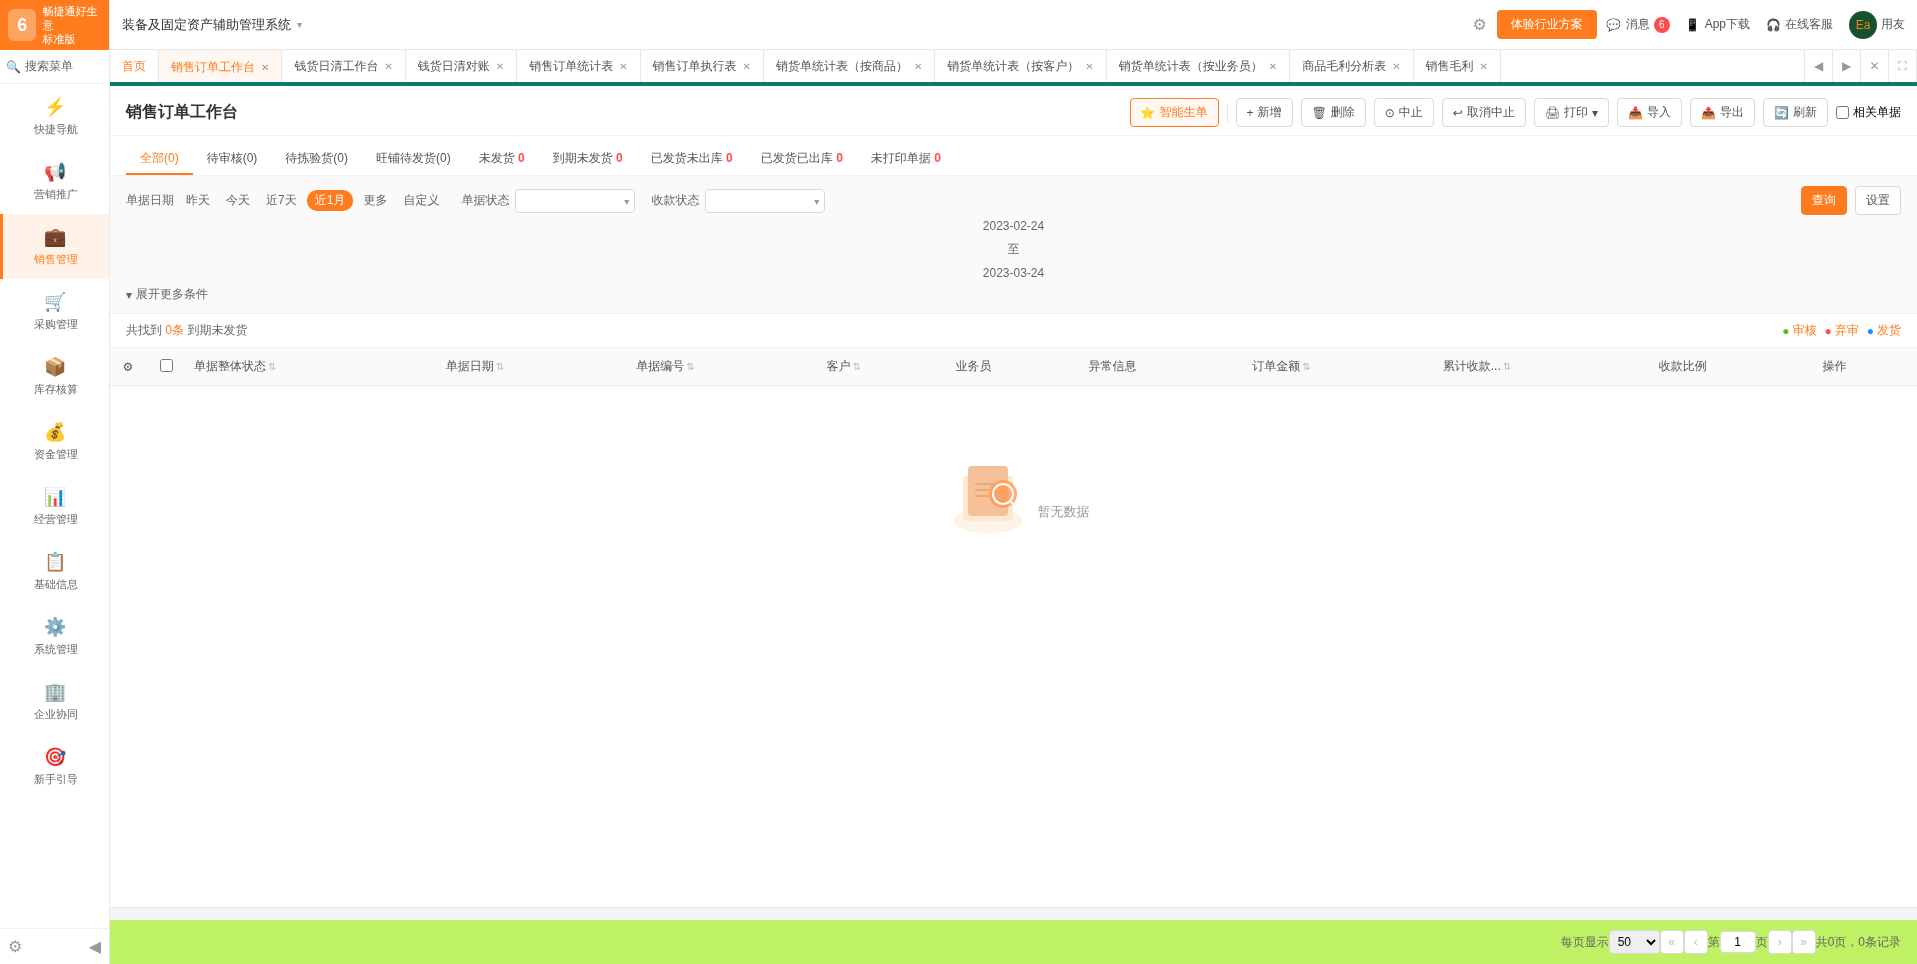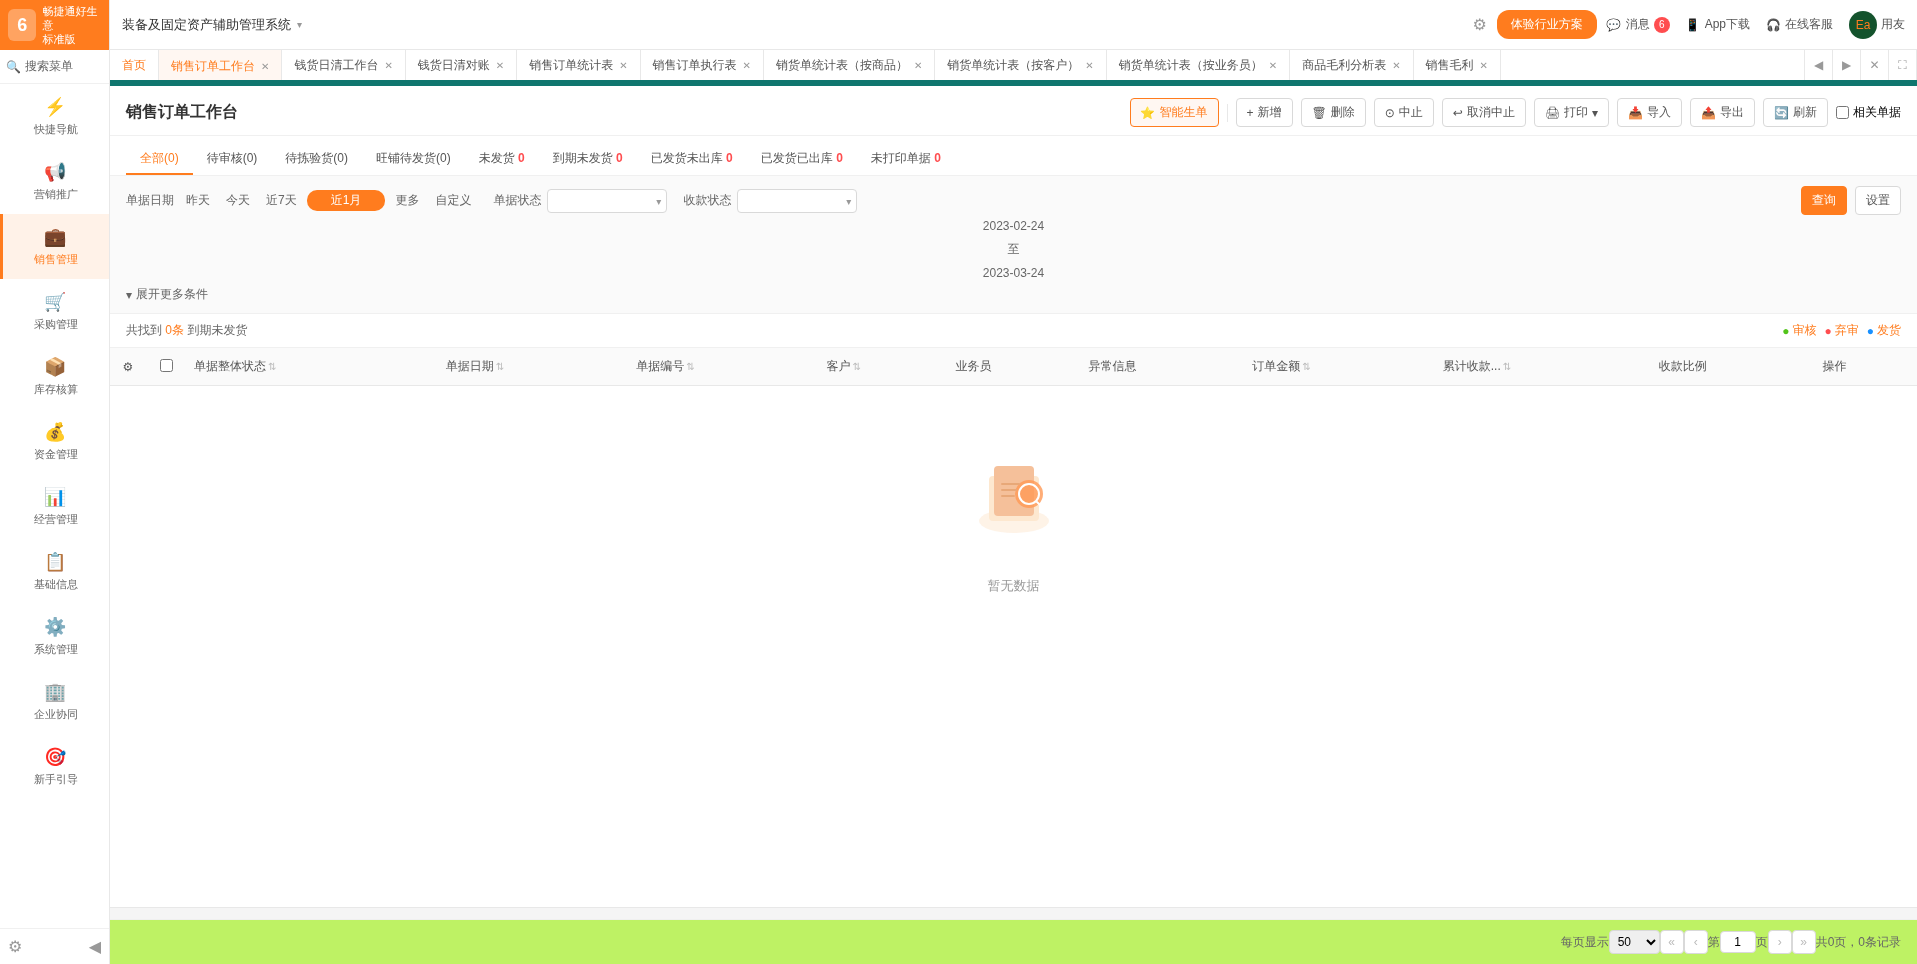"体验行业方案" .industry-btn { border-radius: 12px -> 4px }
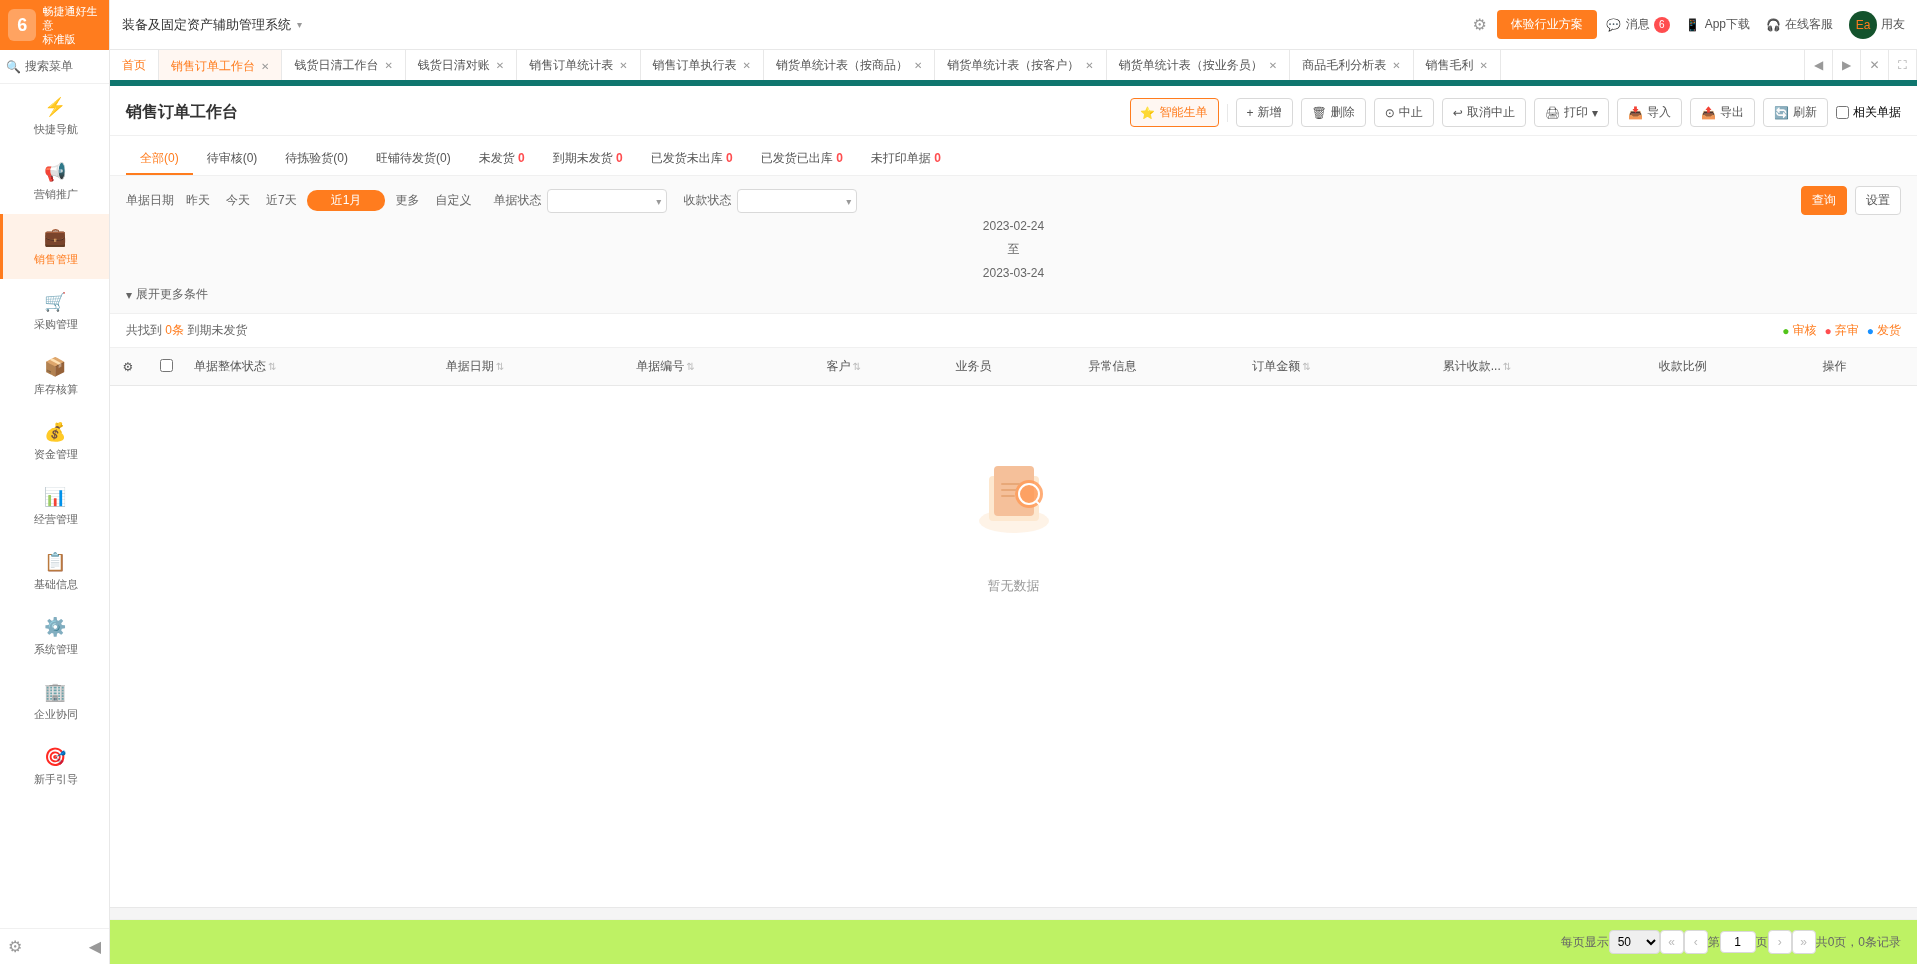"首页" .tab-bar { border-bottom: 6px solid #0f766e -> 4px solid #0f766e }
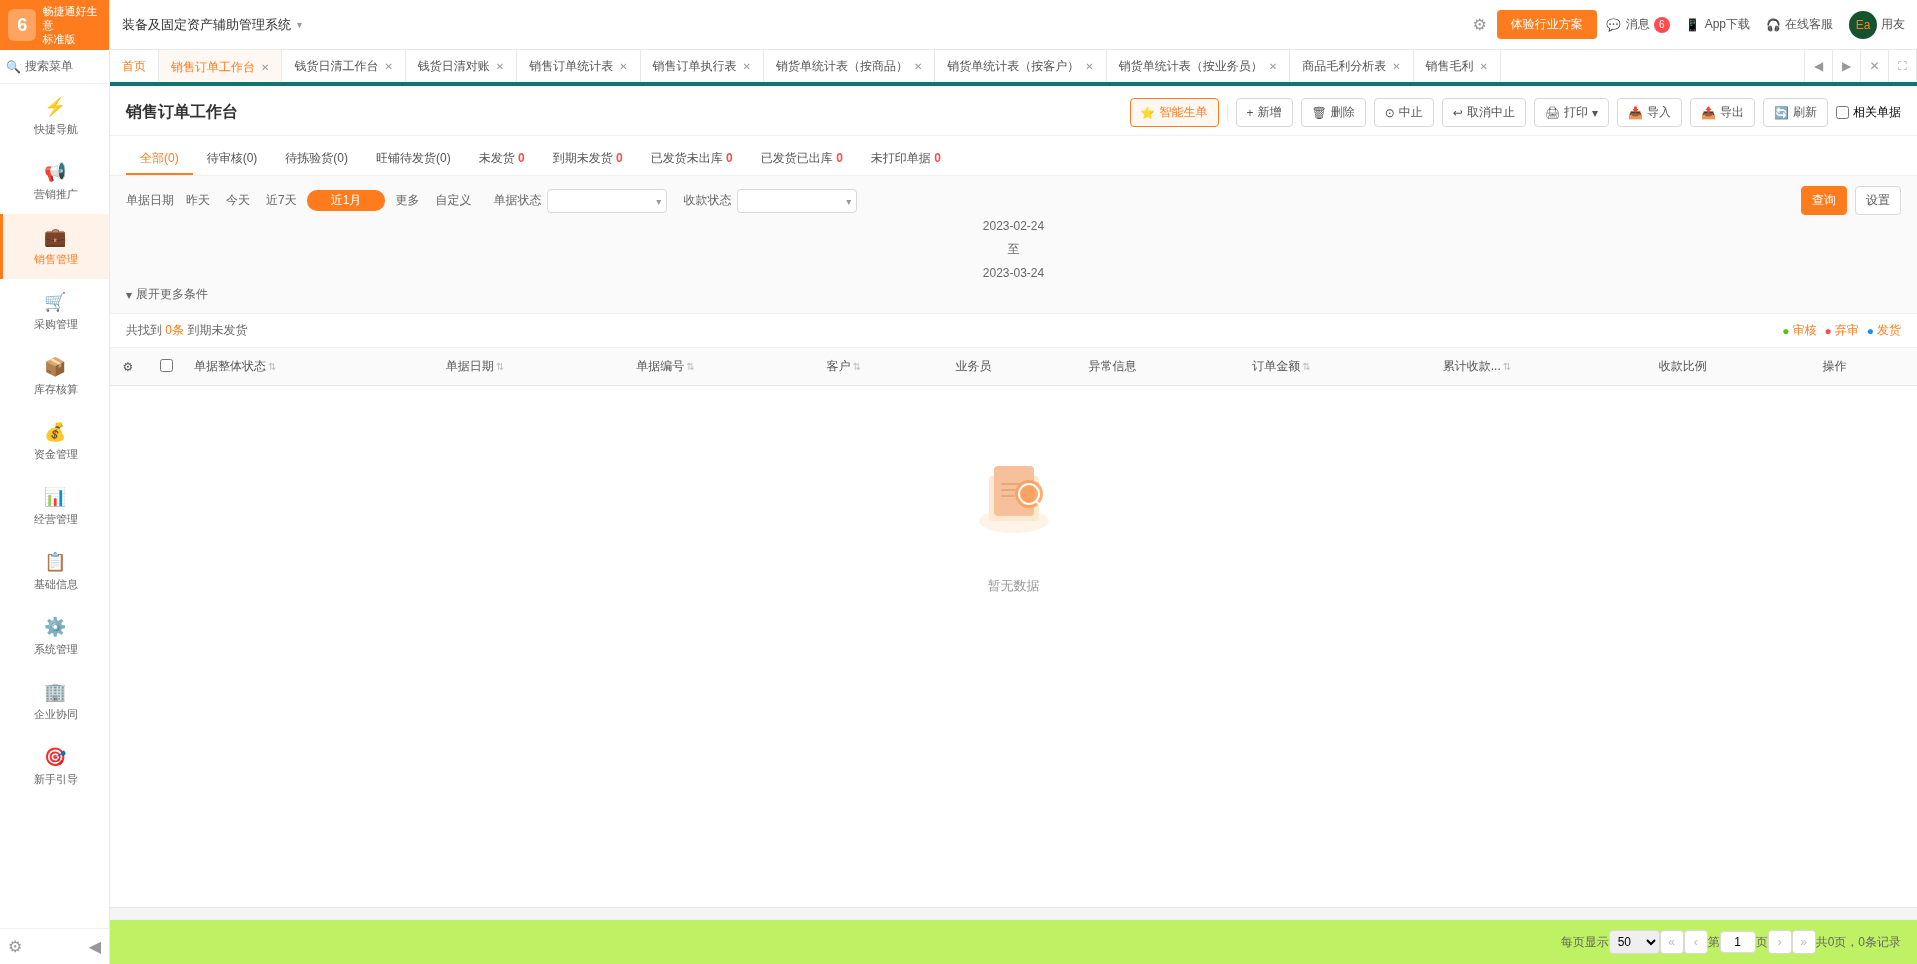"近1月" .date-btn.active { padding: 2px 24px -> 2px 8px }
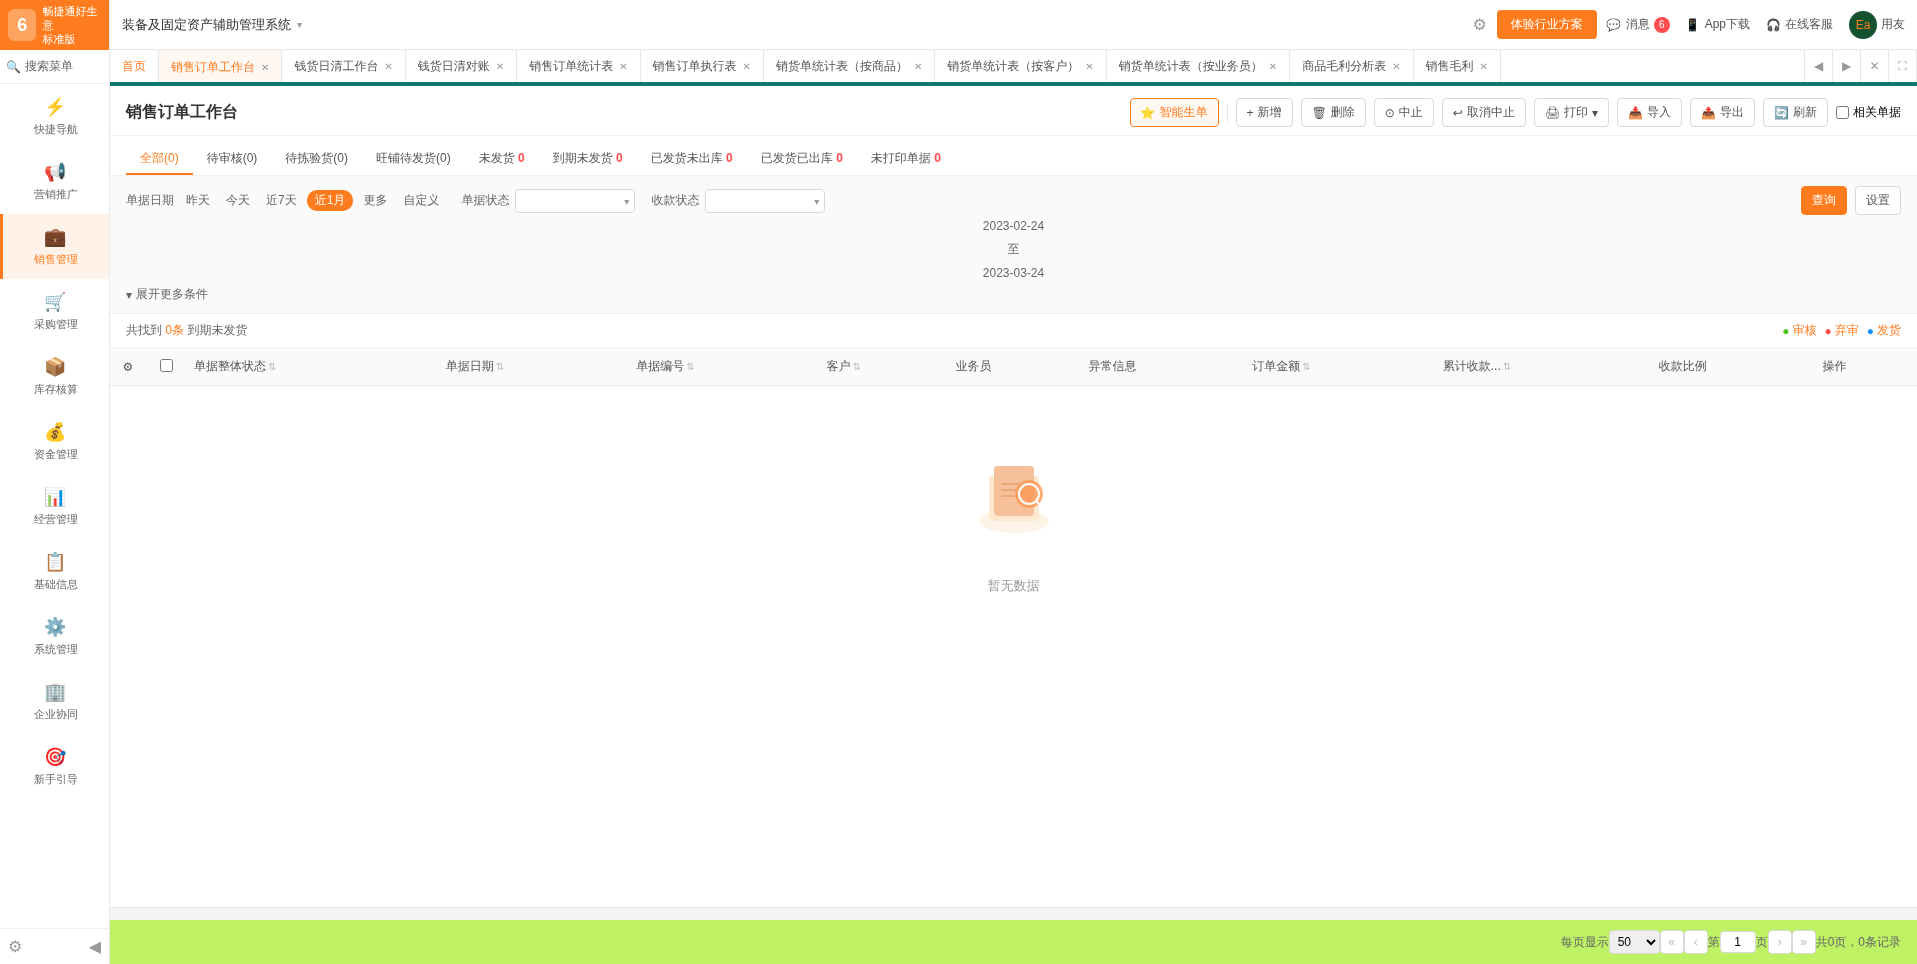"暂无数据" .empty-state { flex-direction: column -> row }
